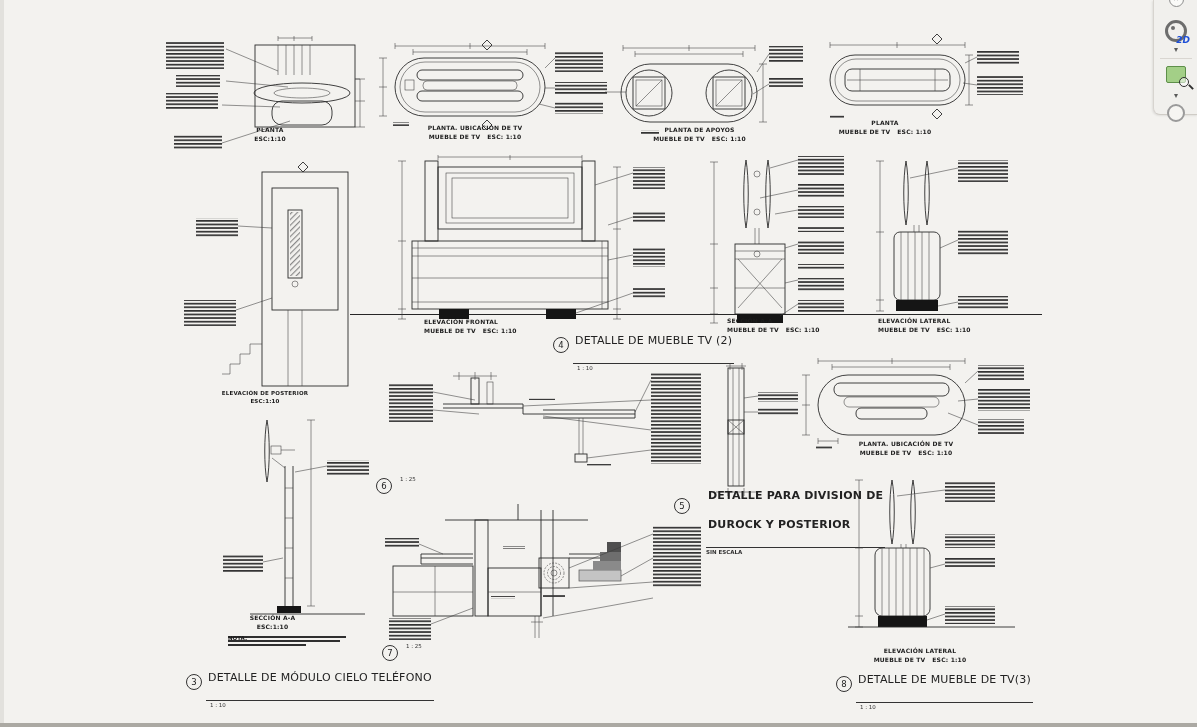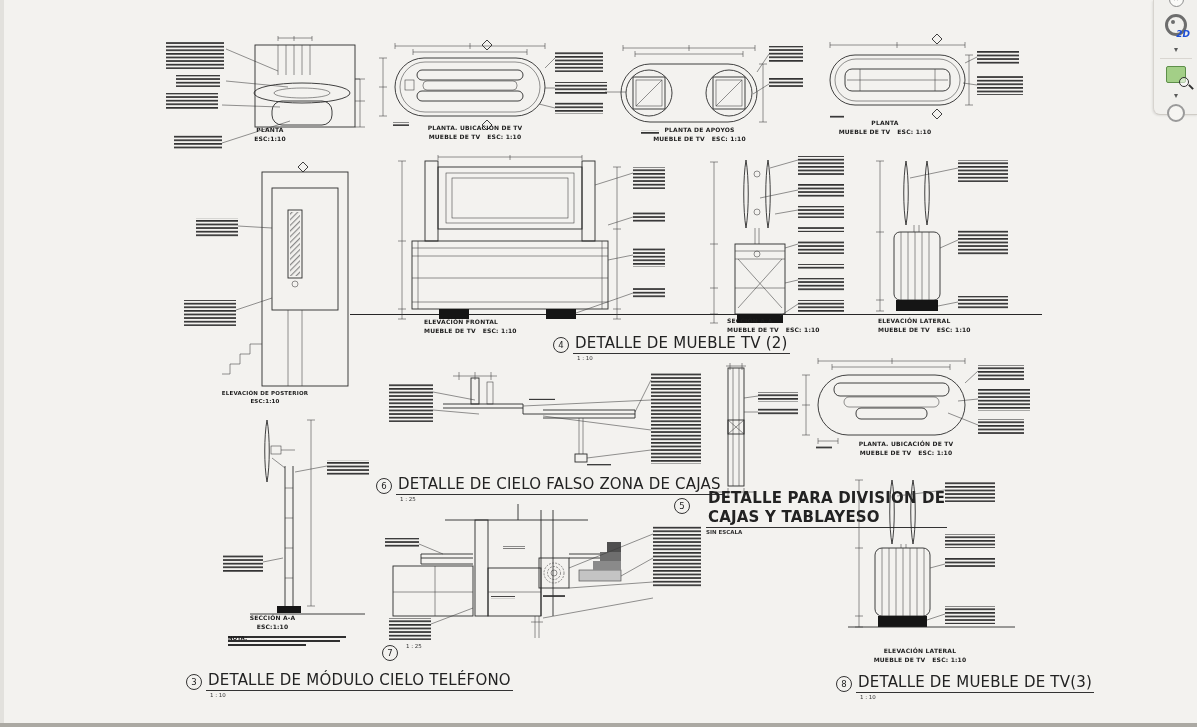"2D" .wheel { margin-top: none -> 6px }
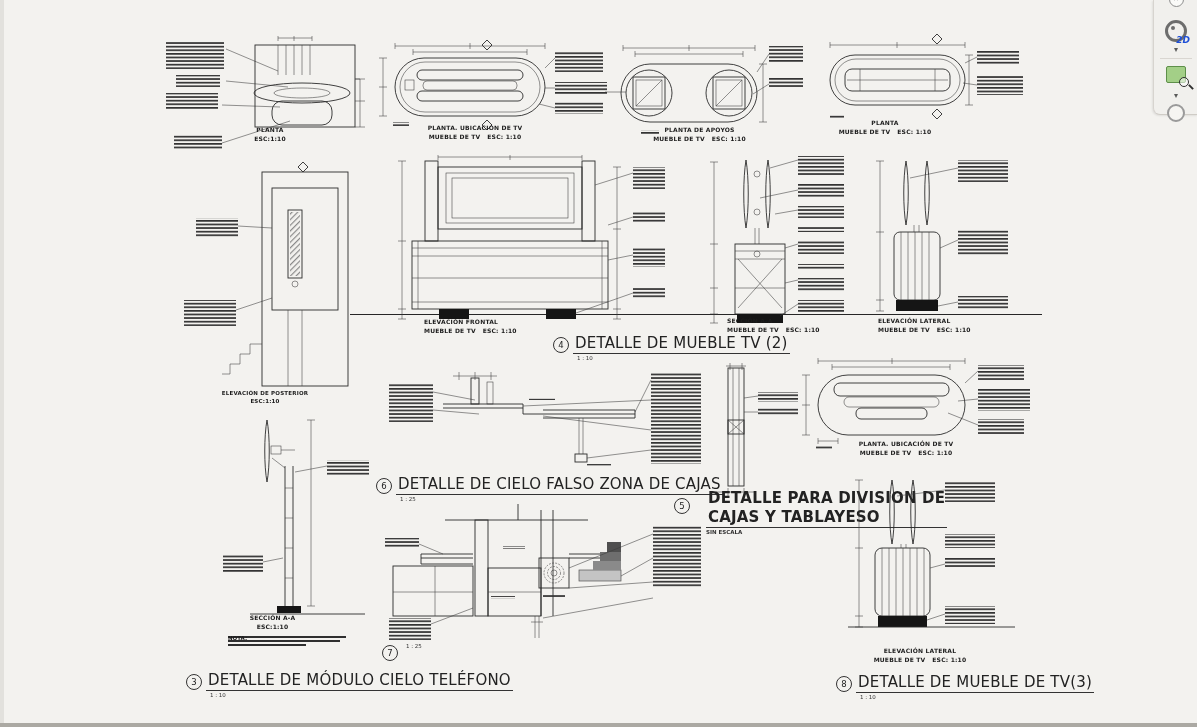"DETALLE DE MUEBLE TV (2)" .dtext { font-size: 15px -> 11px; padding: 0 2px 1px 2px -> 0 2px 16px 2px }
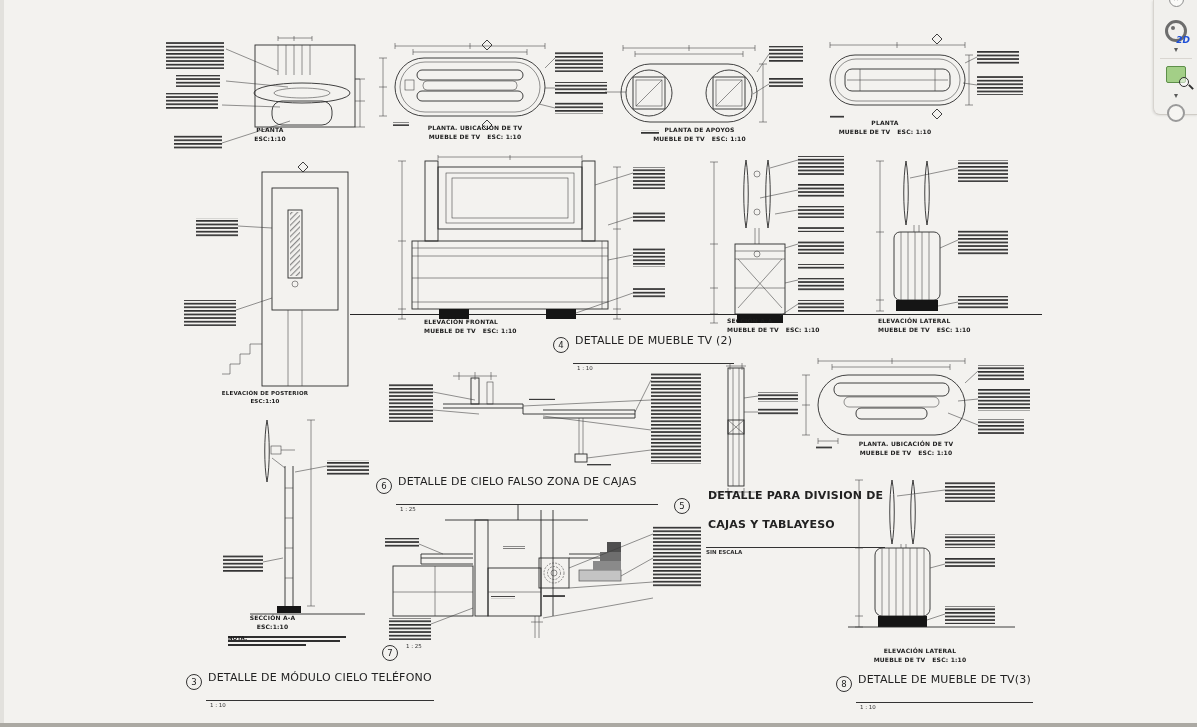"DETALLE DE CIELO FALSO ZONA" div.dtext { html: <div>DETALLE DE CIELO FALSO ZONA DE CAJAS</div> -> none }
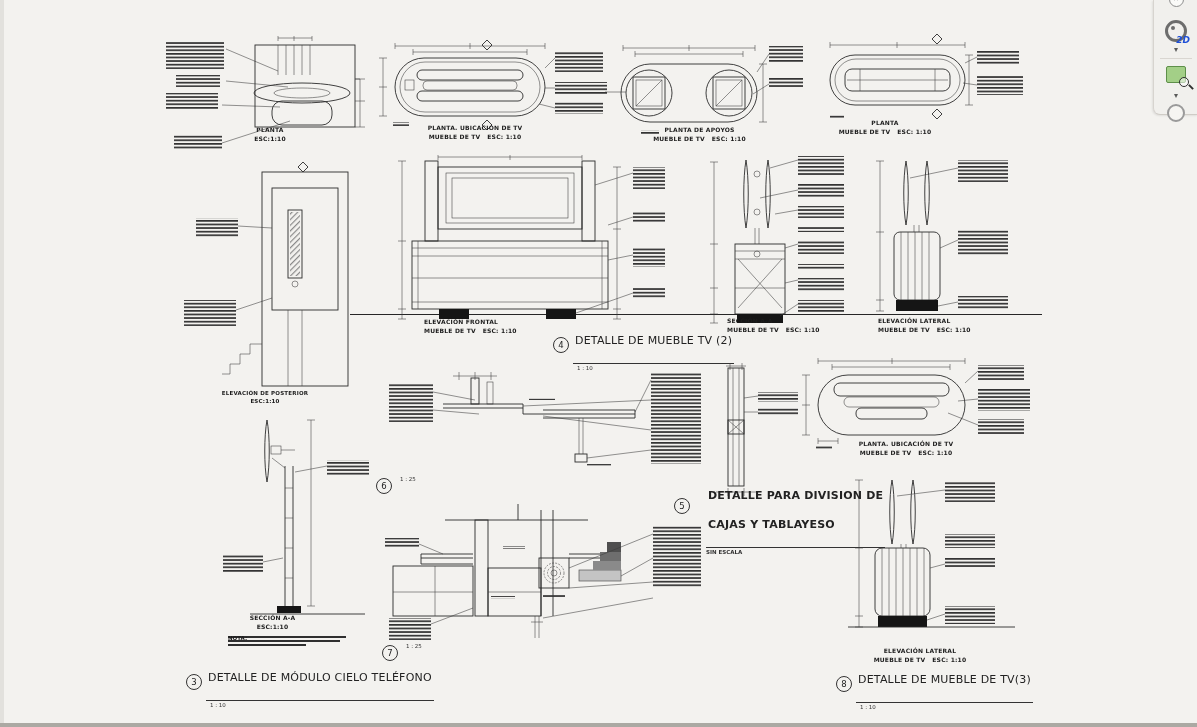"CAJAS Y TABLAYESO" div.dtext { text: CAJAS Y TABLAYESO -> DUROCK Y POSTERIOR }
